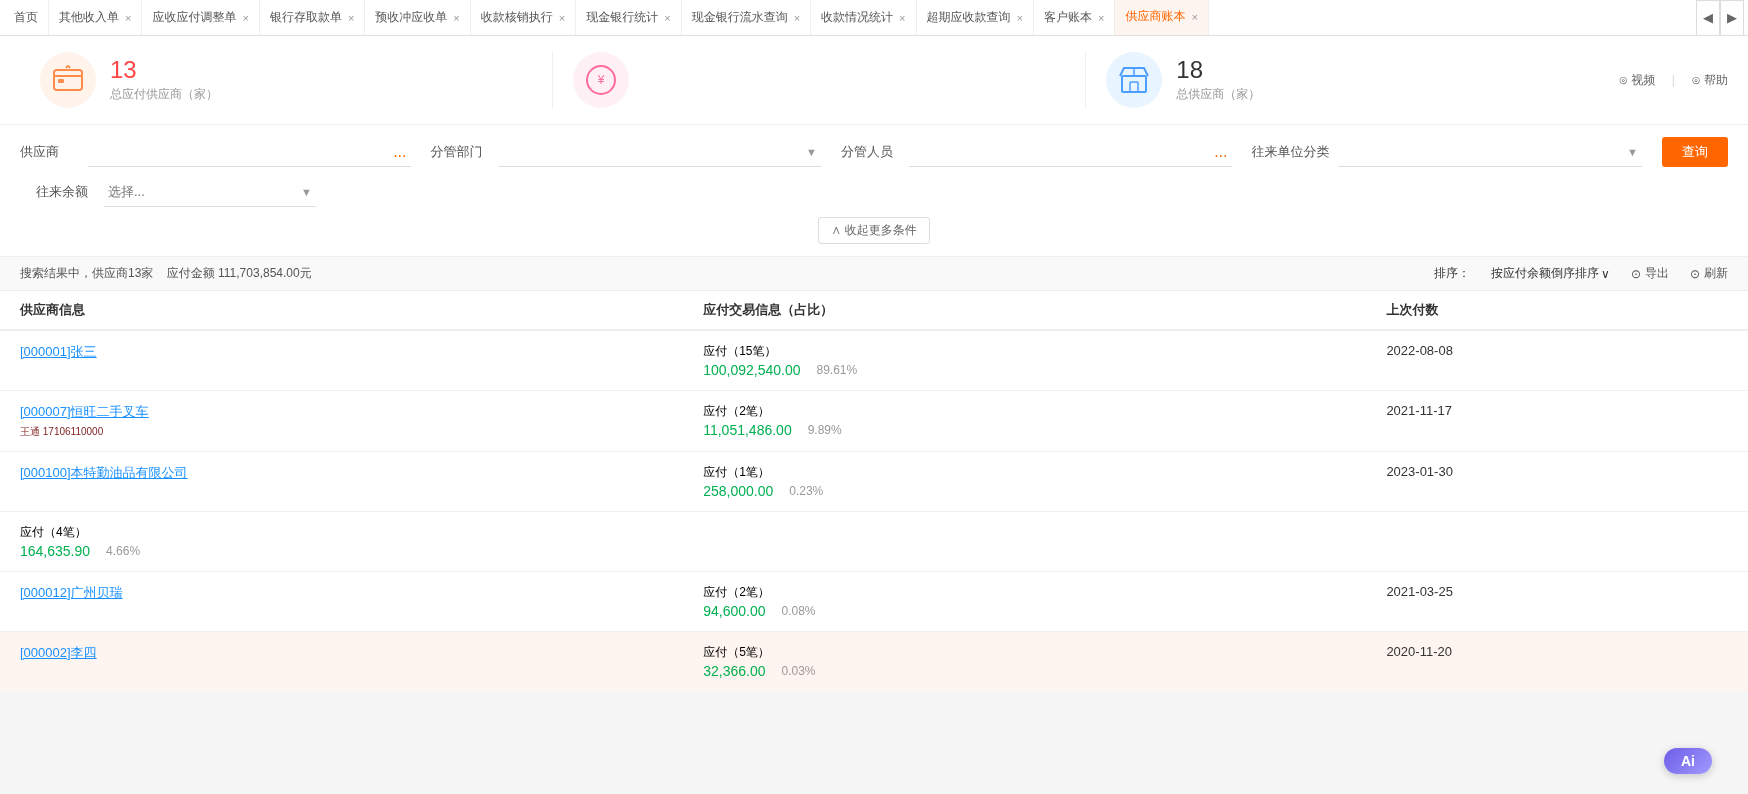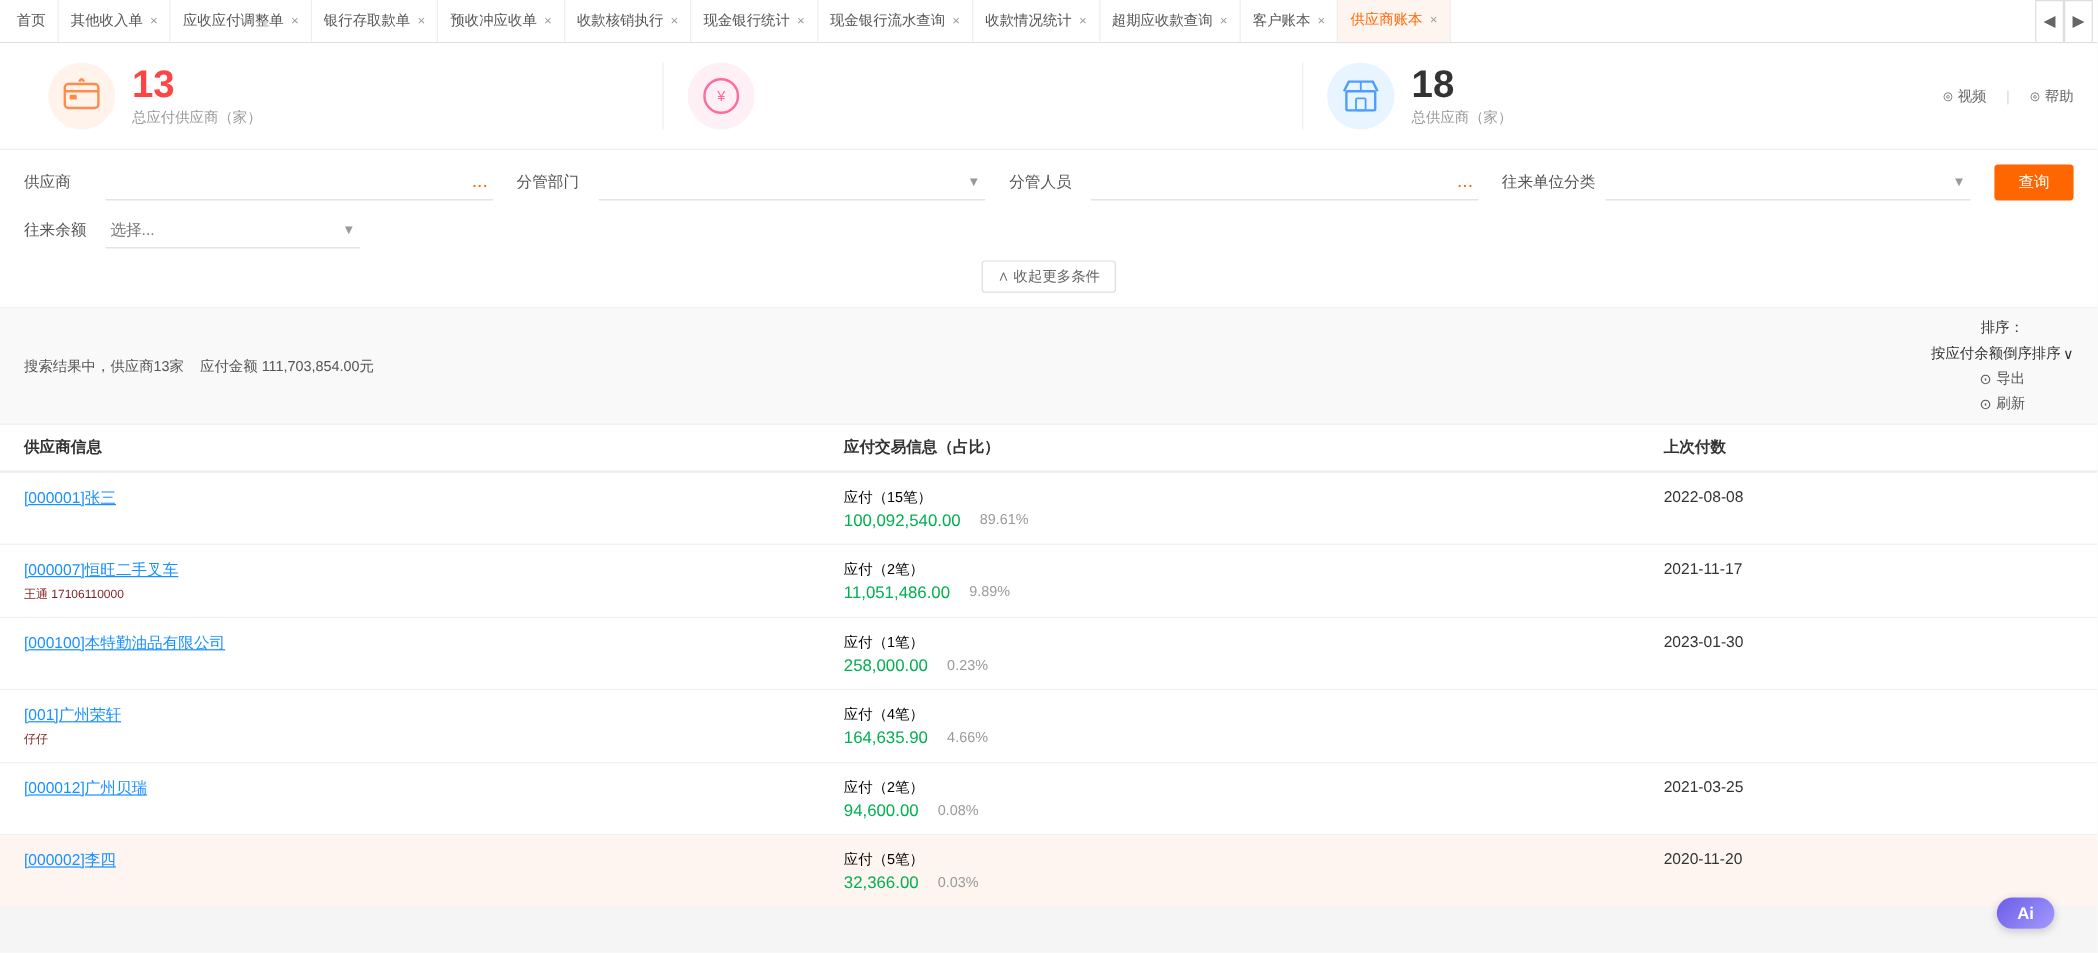"13" .stat-text .big-num { font-size: 32px -> 24px; font-weight: bold -> normal }
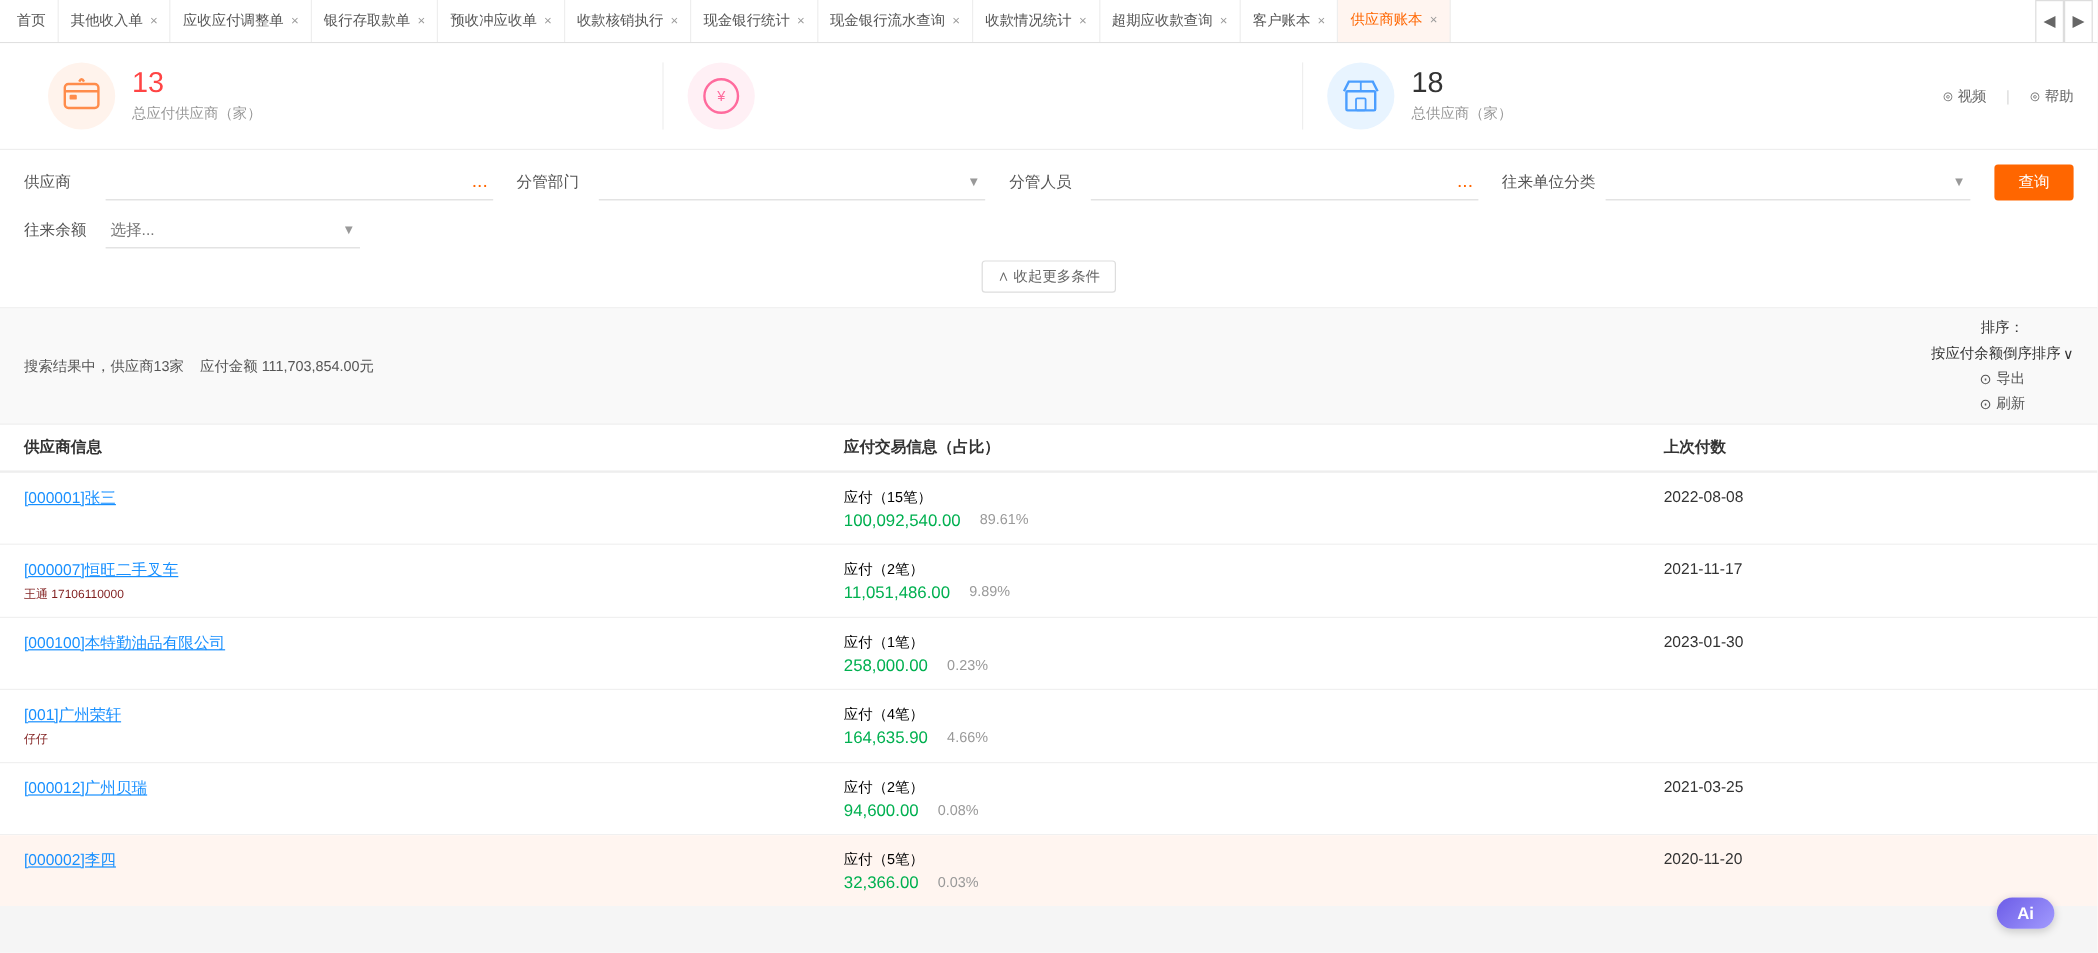"往来余额" div.filter-item { margin-left: none -> 16px }
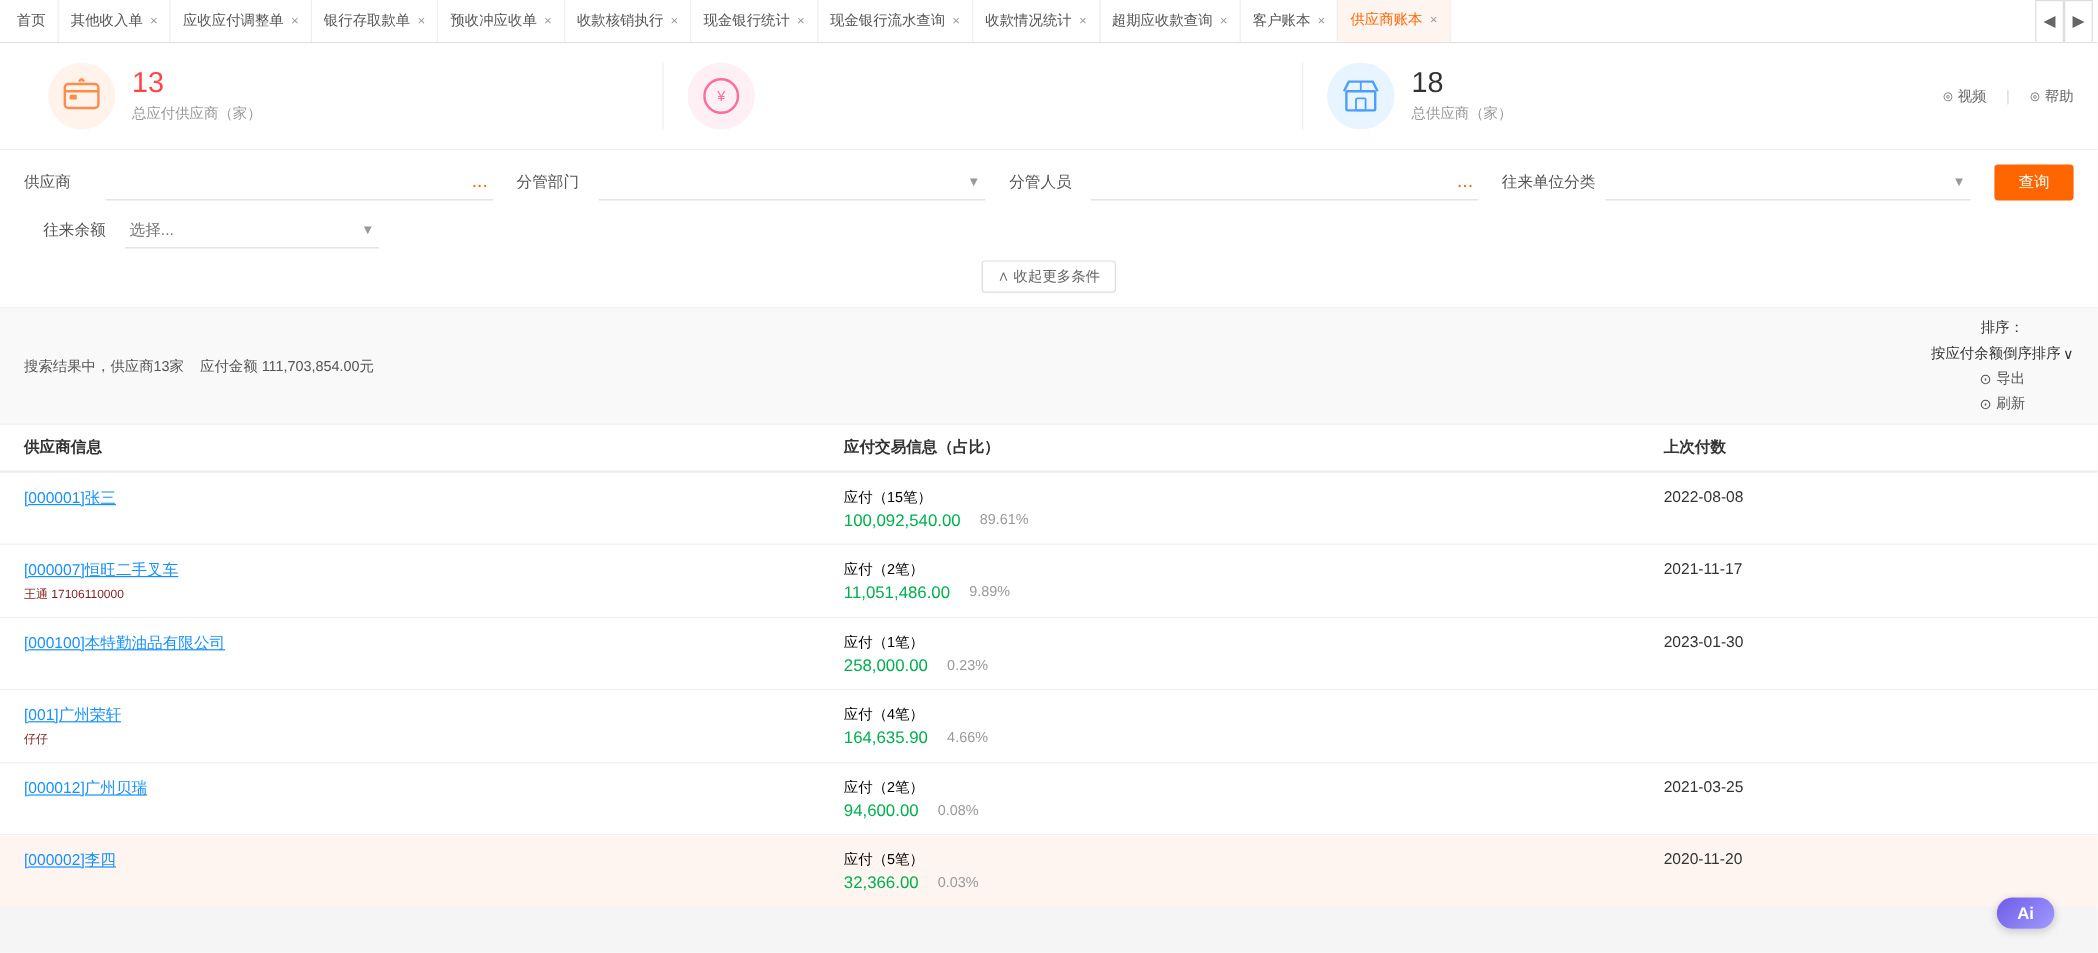"排序：" .result-bar-right { flex-direction: column -> none; gap: 4px -> 21px }
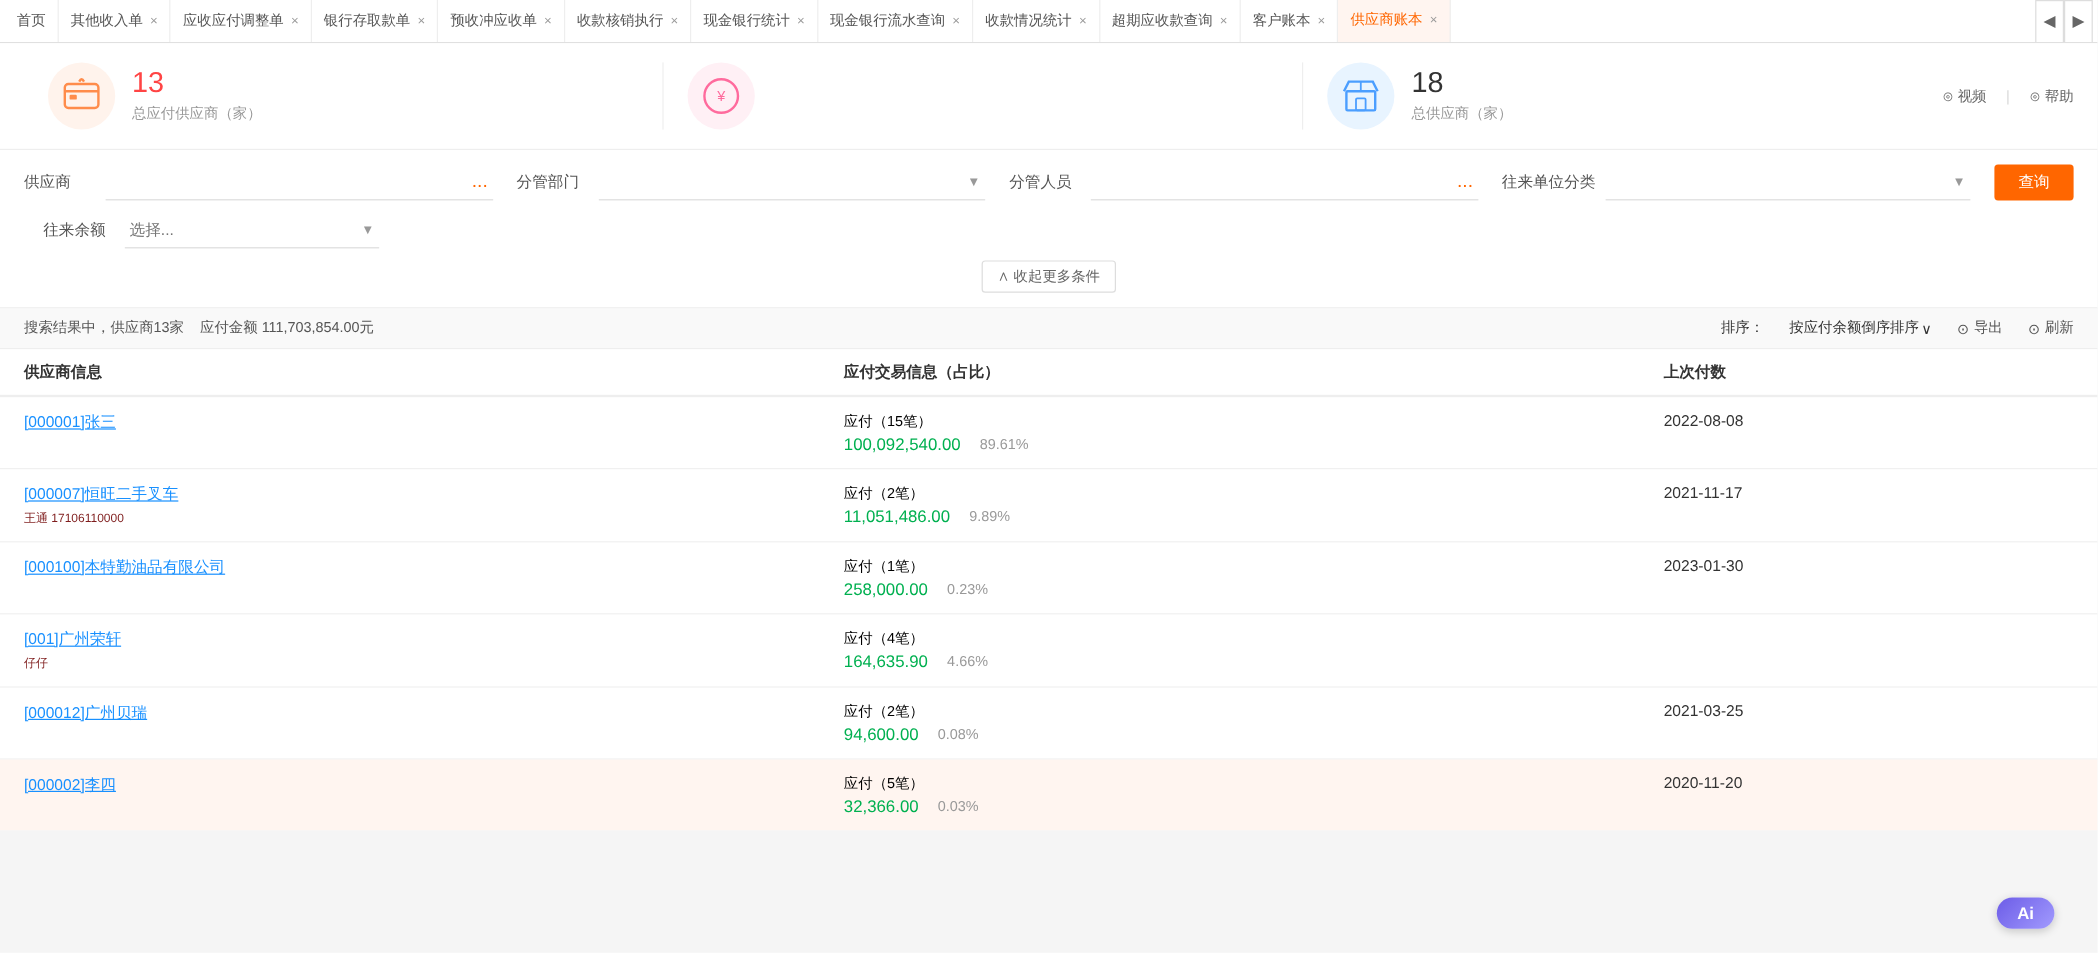"[001]广州荣轩" div { html: <div> <div>[001]广州荣轩</div> <div>仔仔</div> </div> -> none }
